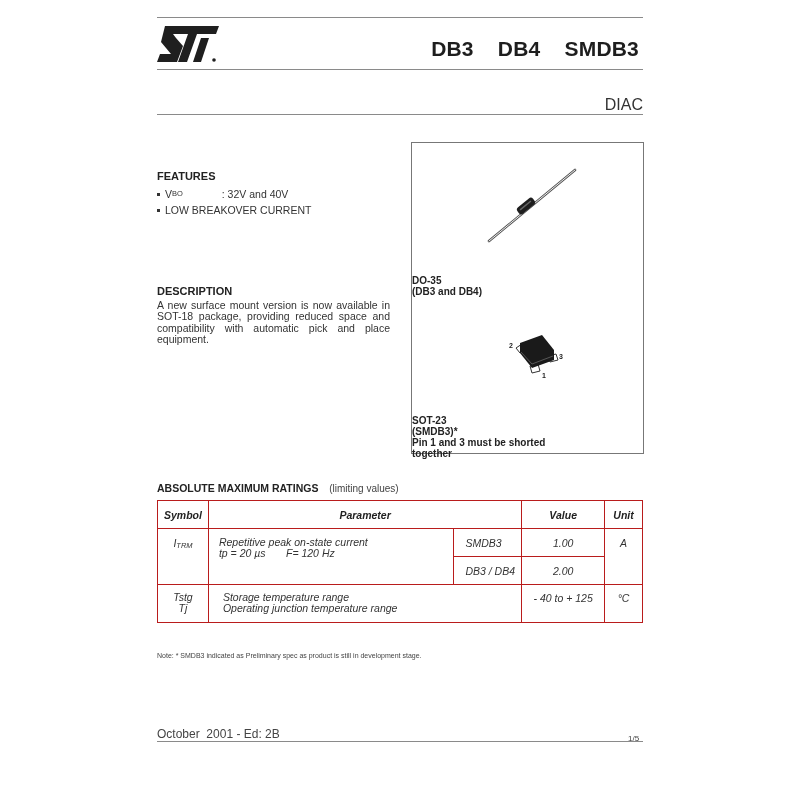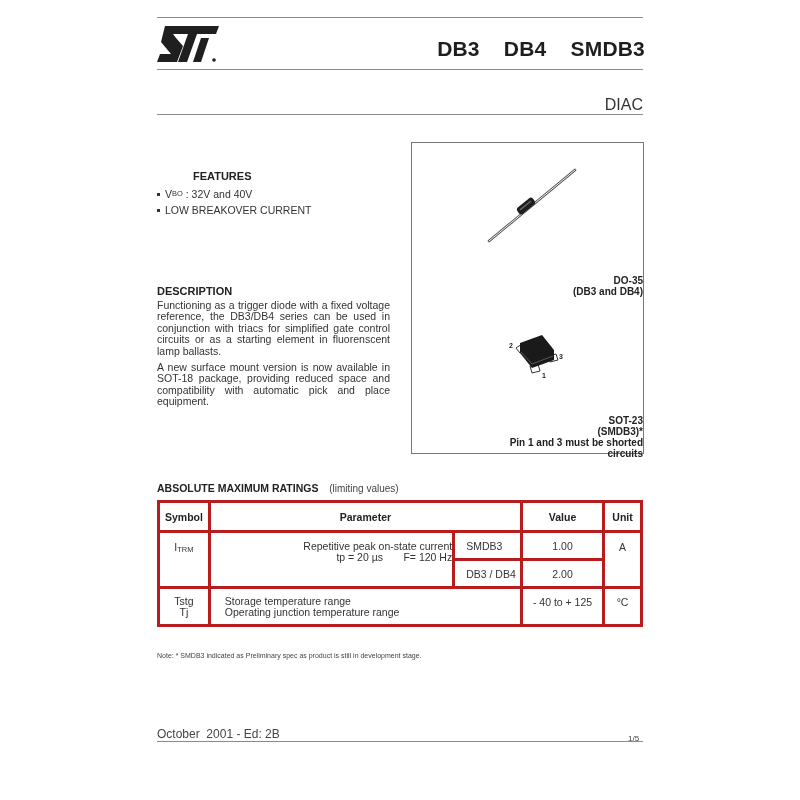"DB3 DB4 SMDB3" .title { right: 155px -> 161px }
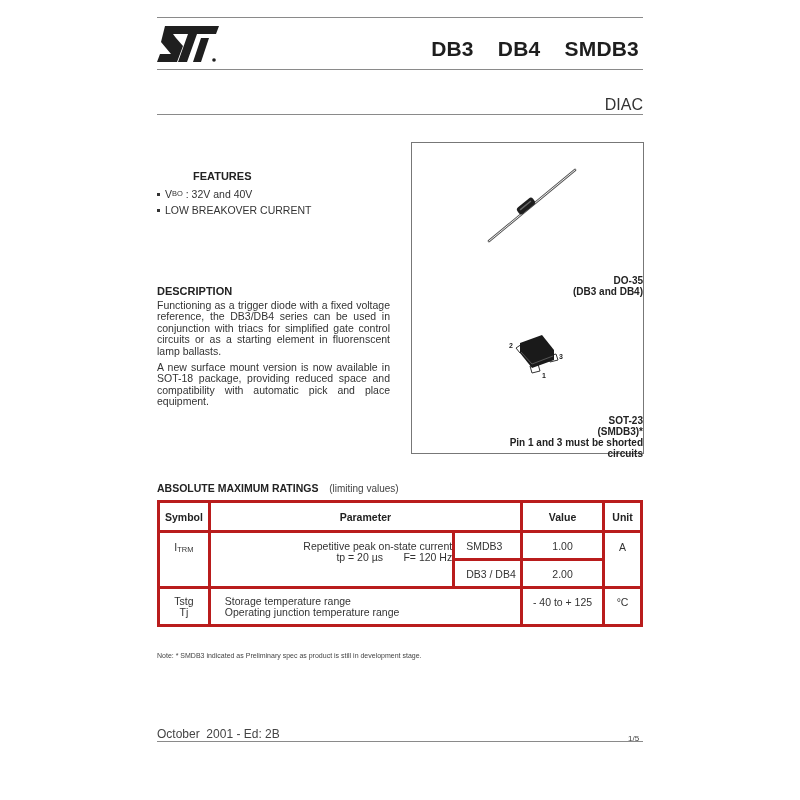"FEATURES" div.abs { margin-left: 36px -> none }
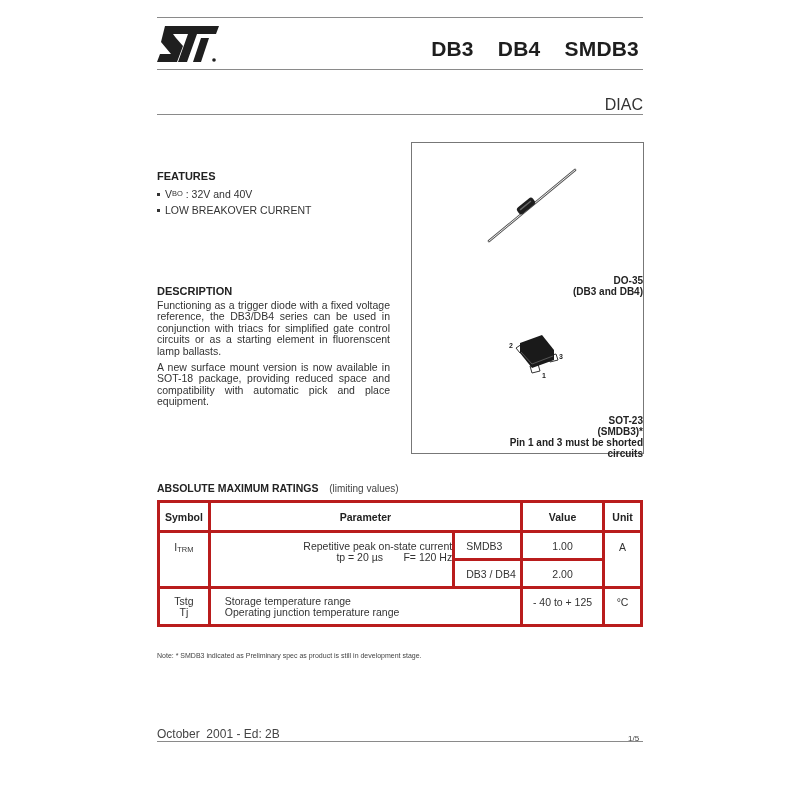": 32V and 40V" span { margin-left: none -> 36px }
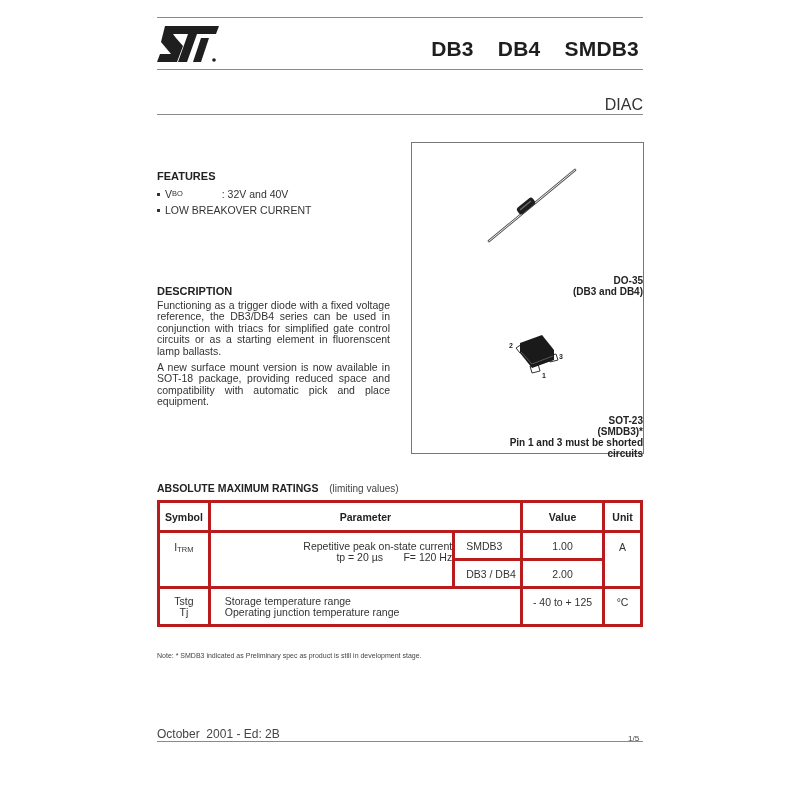"DO-35" .pkg-cap { text-align: right -> left }
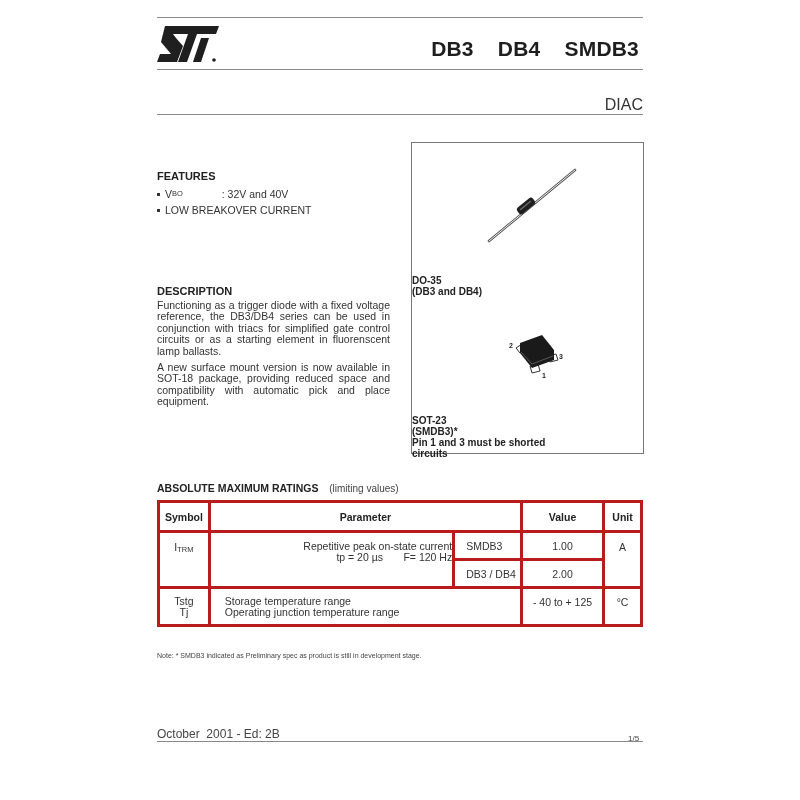"Functioning as a trigger diode" p { html: <p>Functioning as a trigger diode with a fixed voltage reference, the DB3/DB4 series can be used in conjunction with triacs for simplified gate control circuits or as a starting element in fluorenscent lamp ballasts.</p> -> none }
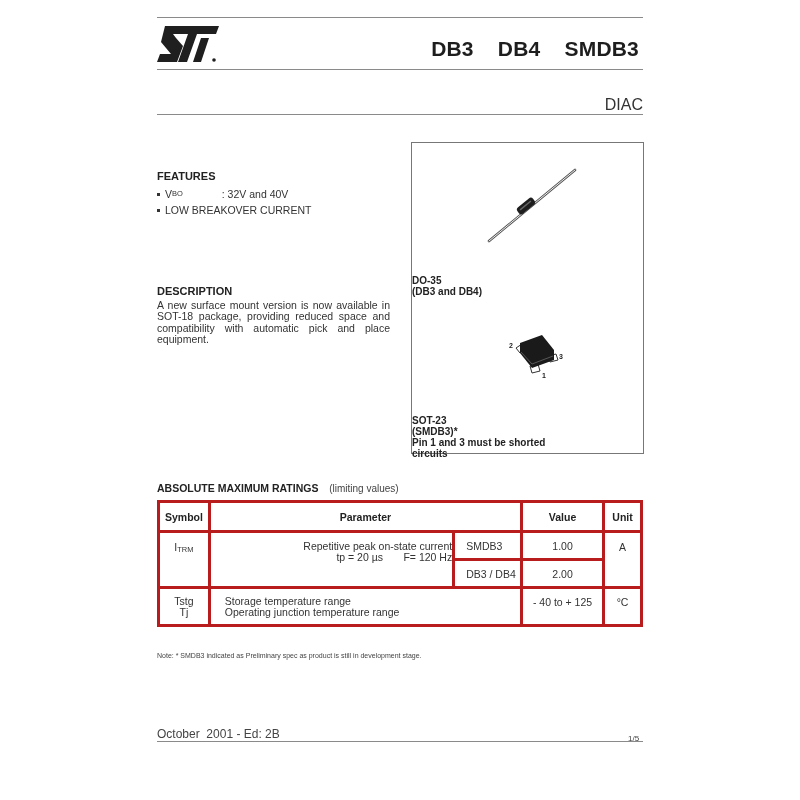"circuits" div { text: circuits -> together }
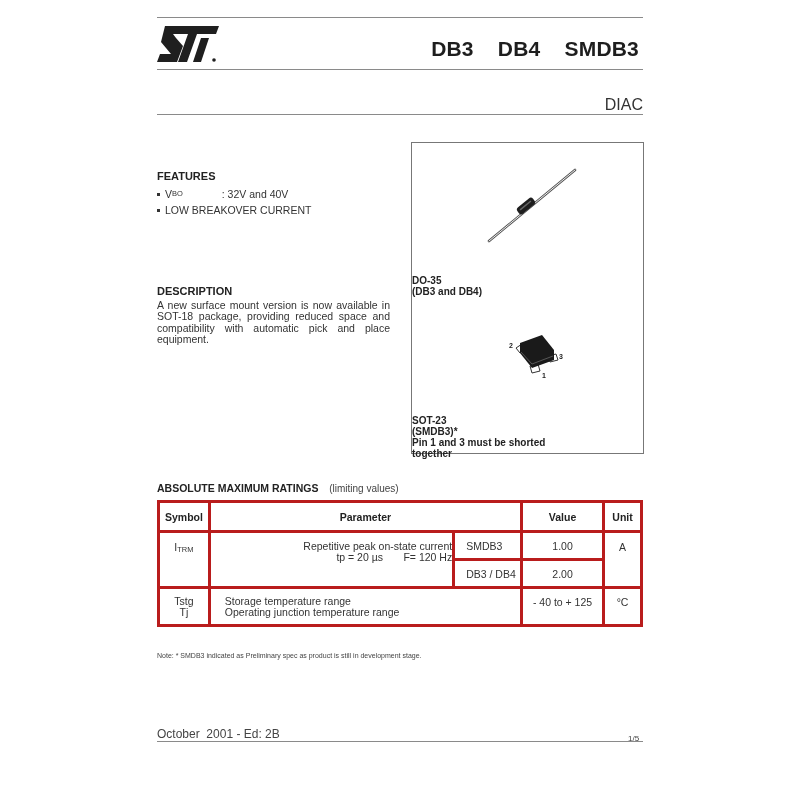"Symbol" table.ratings td, table.ratings th { border: 3px solid #b91c1c -> 1px solid #b91c1c; font-style: none -> italic }
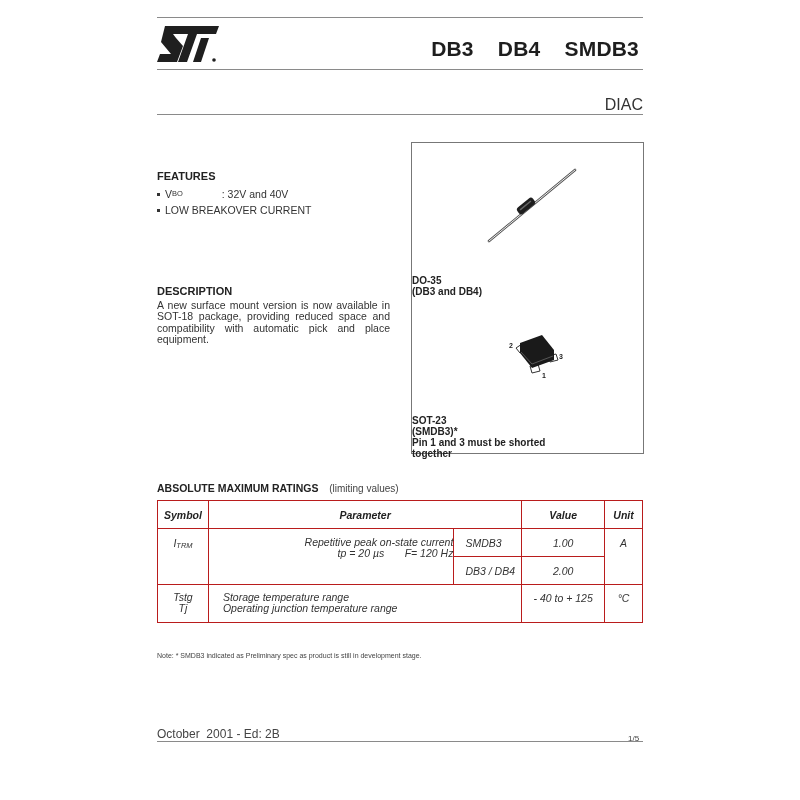"Repetitive peak on-state current" td { text-align: right -> none }
